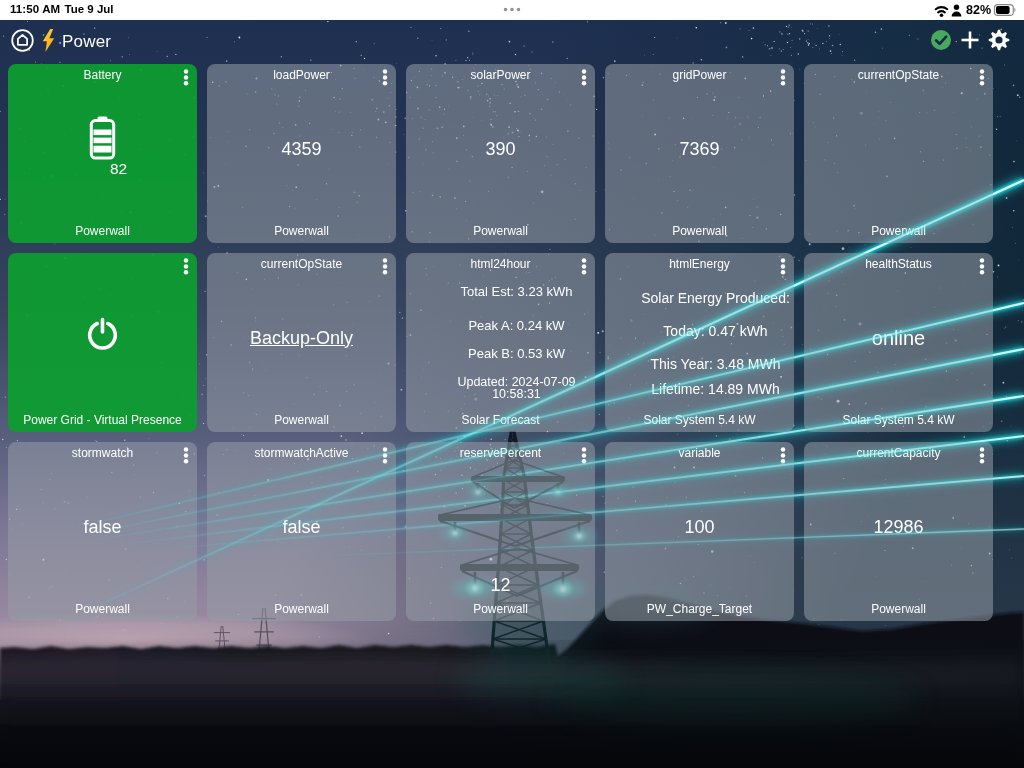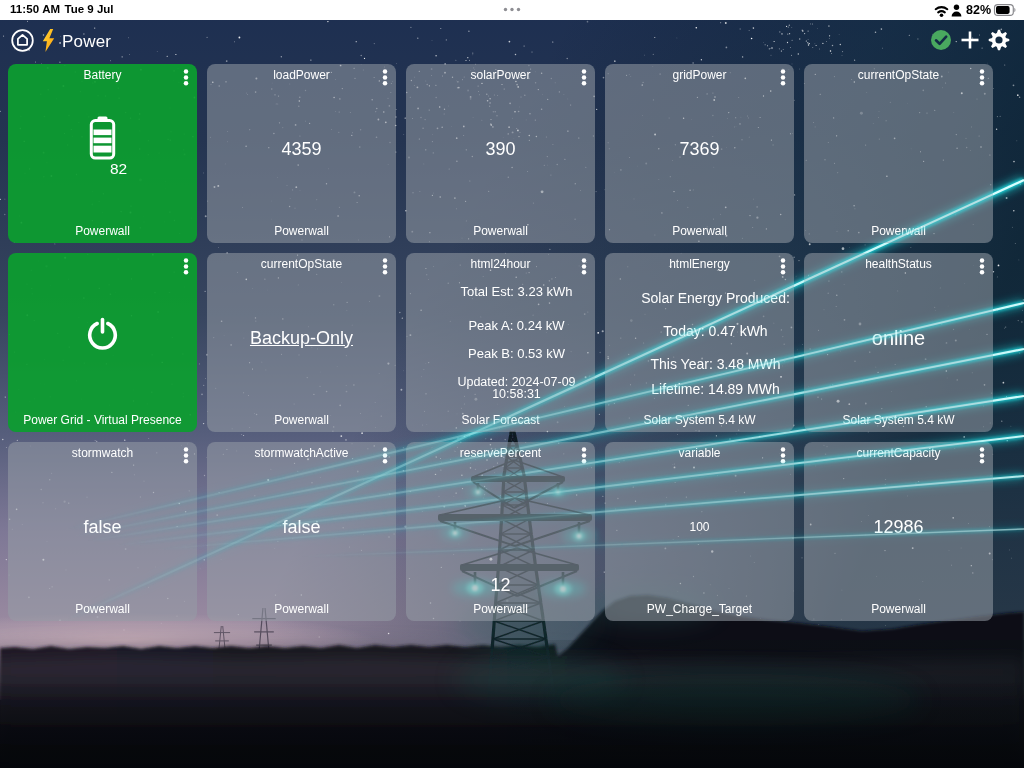"100" div.val { font-size: 12px -> 18px }
